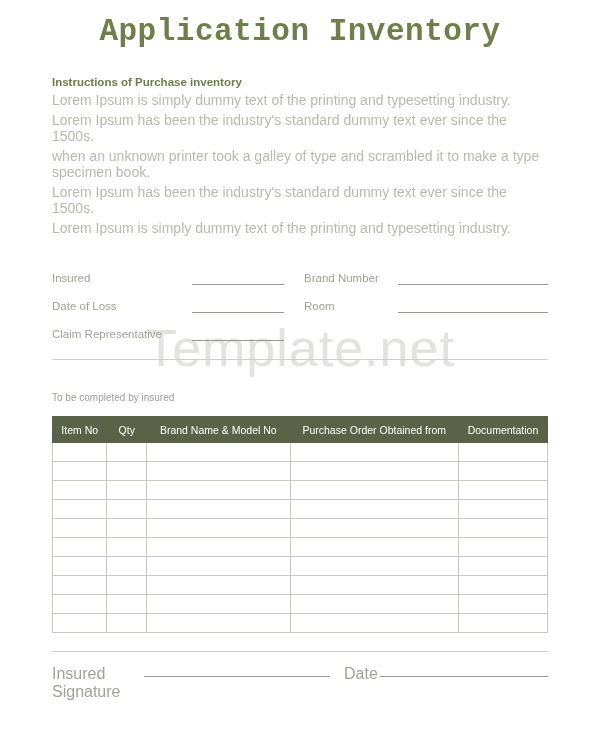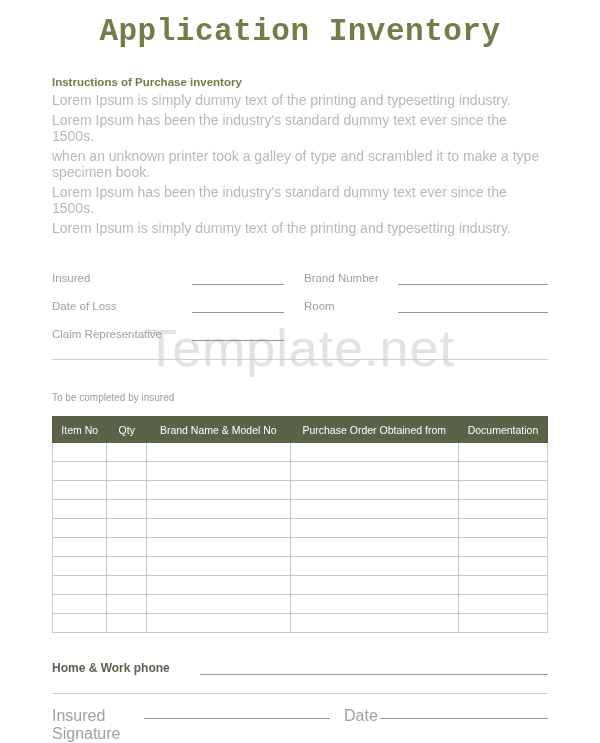"Home & Work phone" div.phone-row { html: <div> <span>Home &amp; Work phone</span> <span></span> </div> -> none }
